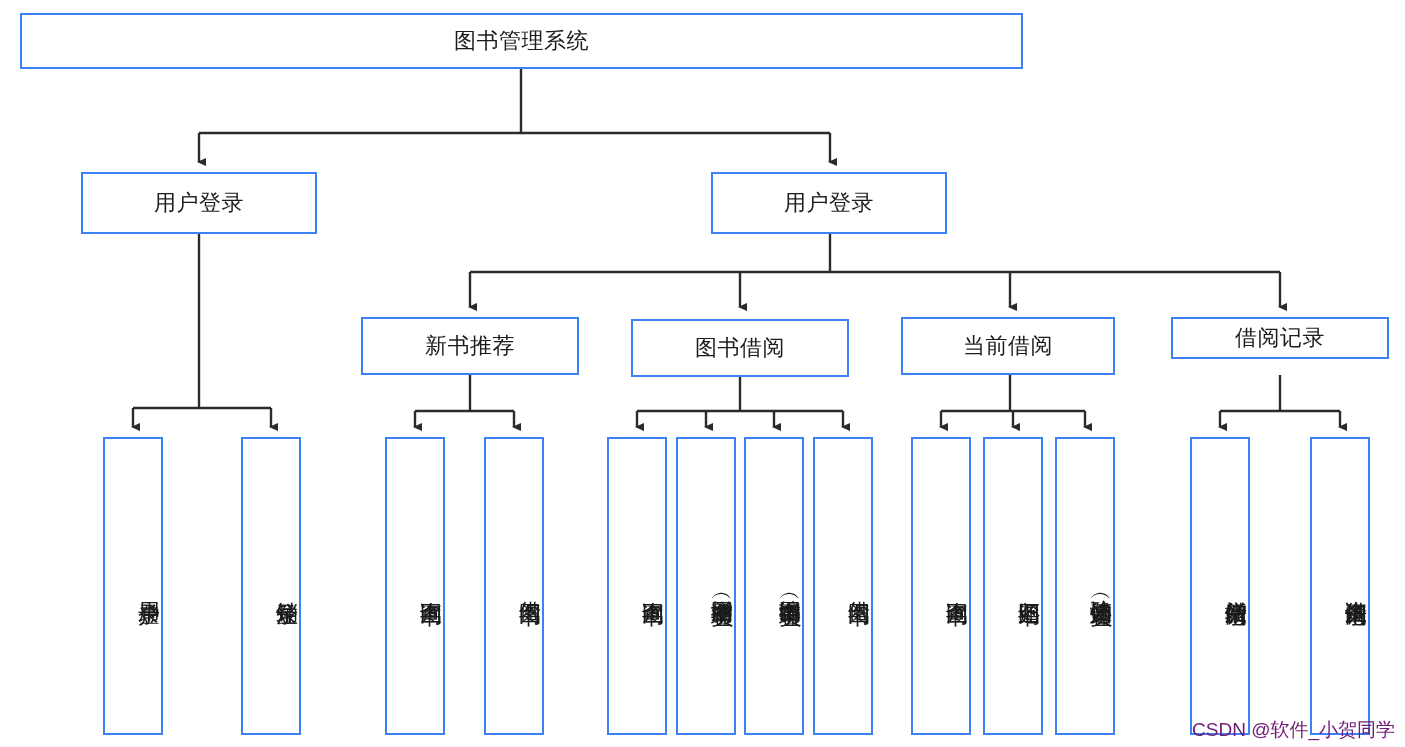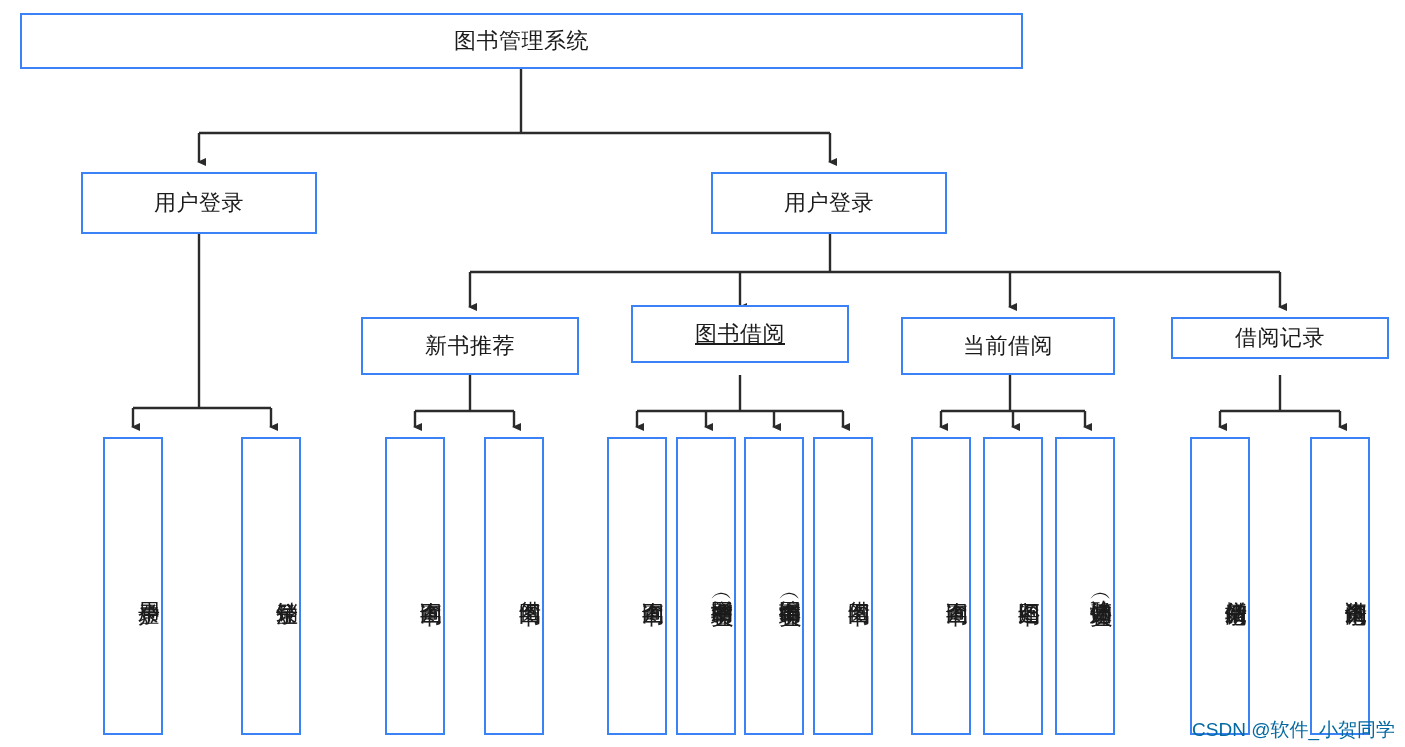"图书借阅" div.node { text-decoration: underline -> none; top: 305px -> 319px }
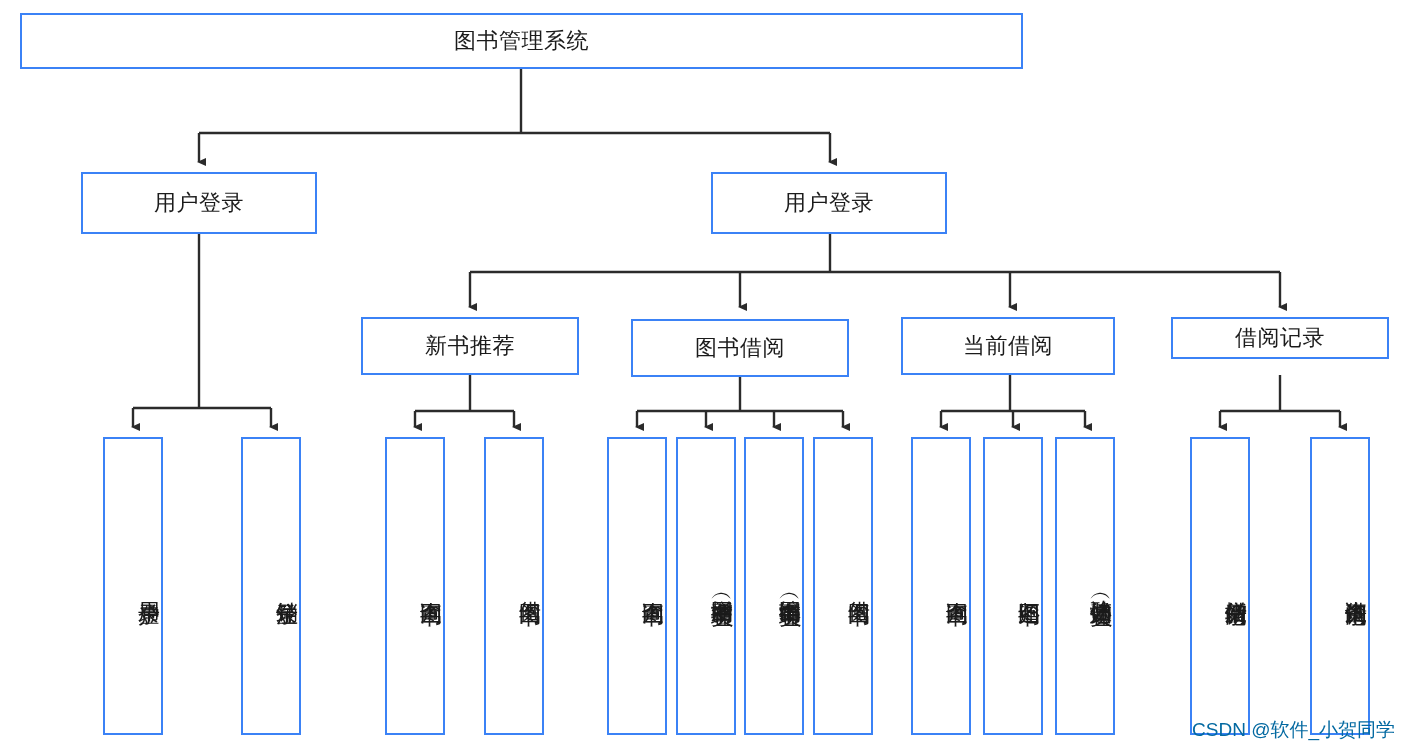"CSDN @软件_小贺同学" .watermark { color: #0369a1 -> #701a75 }
